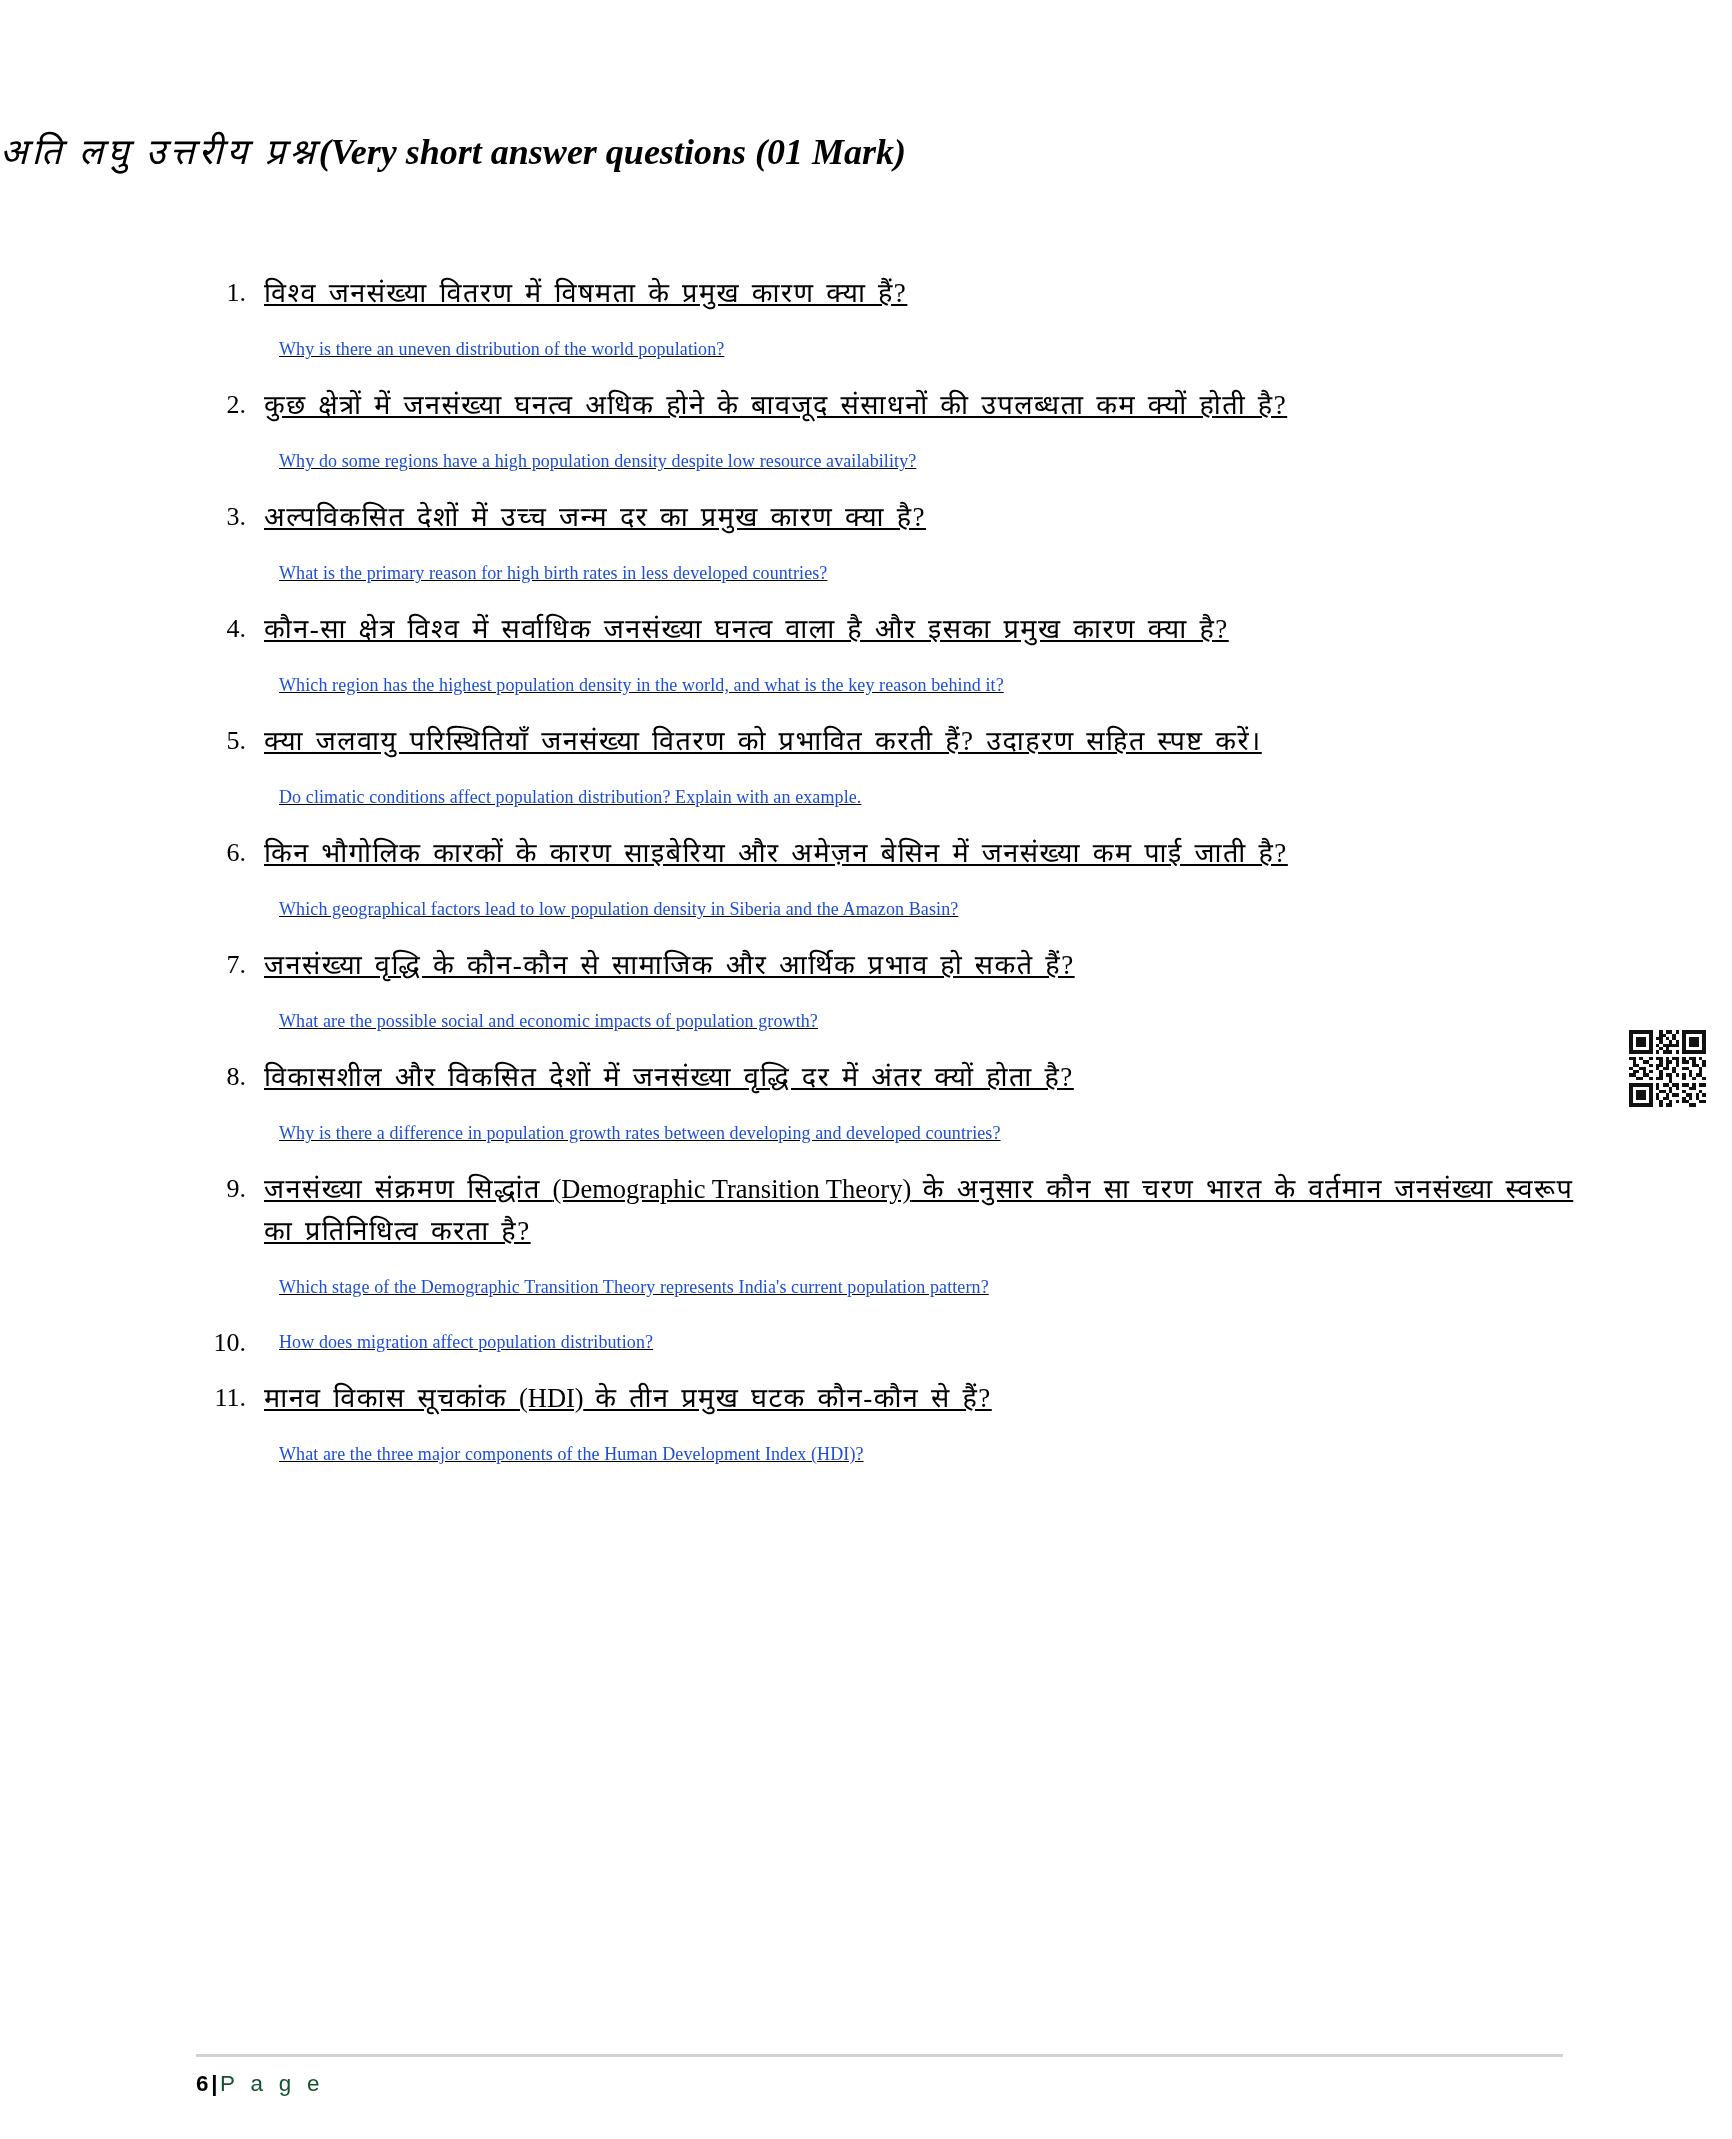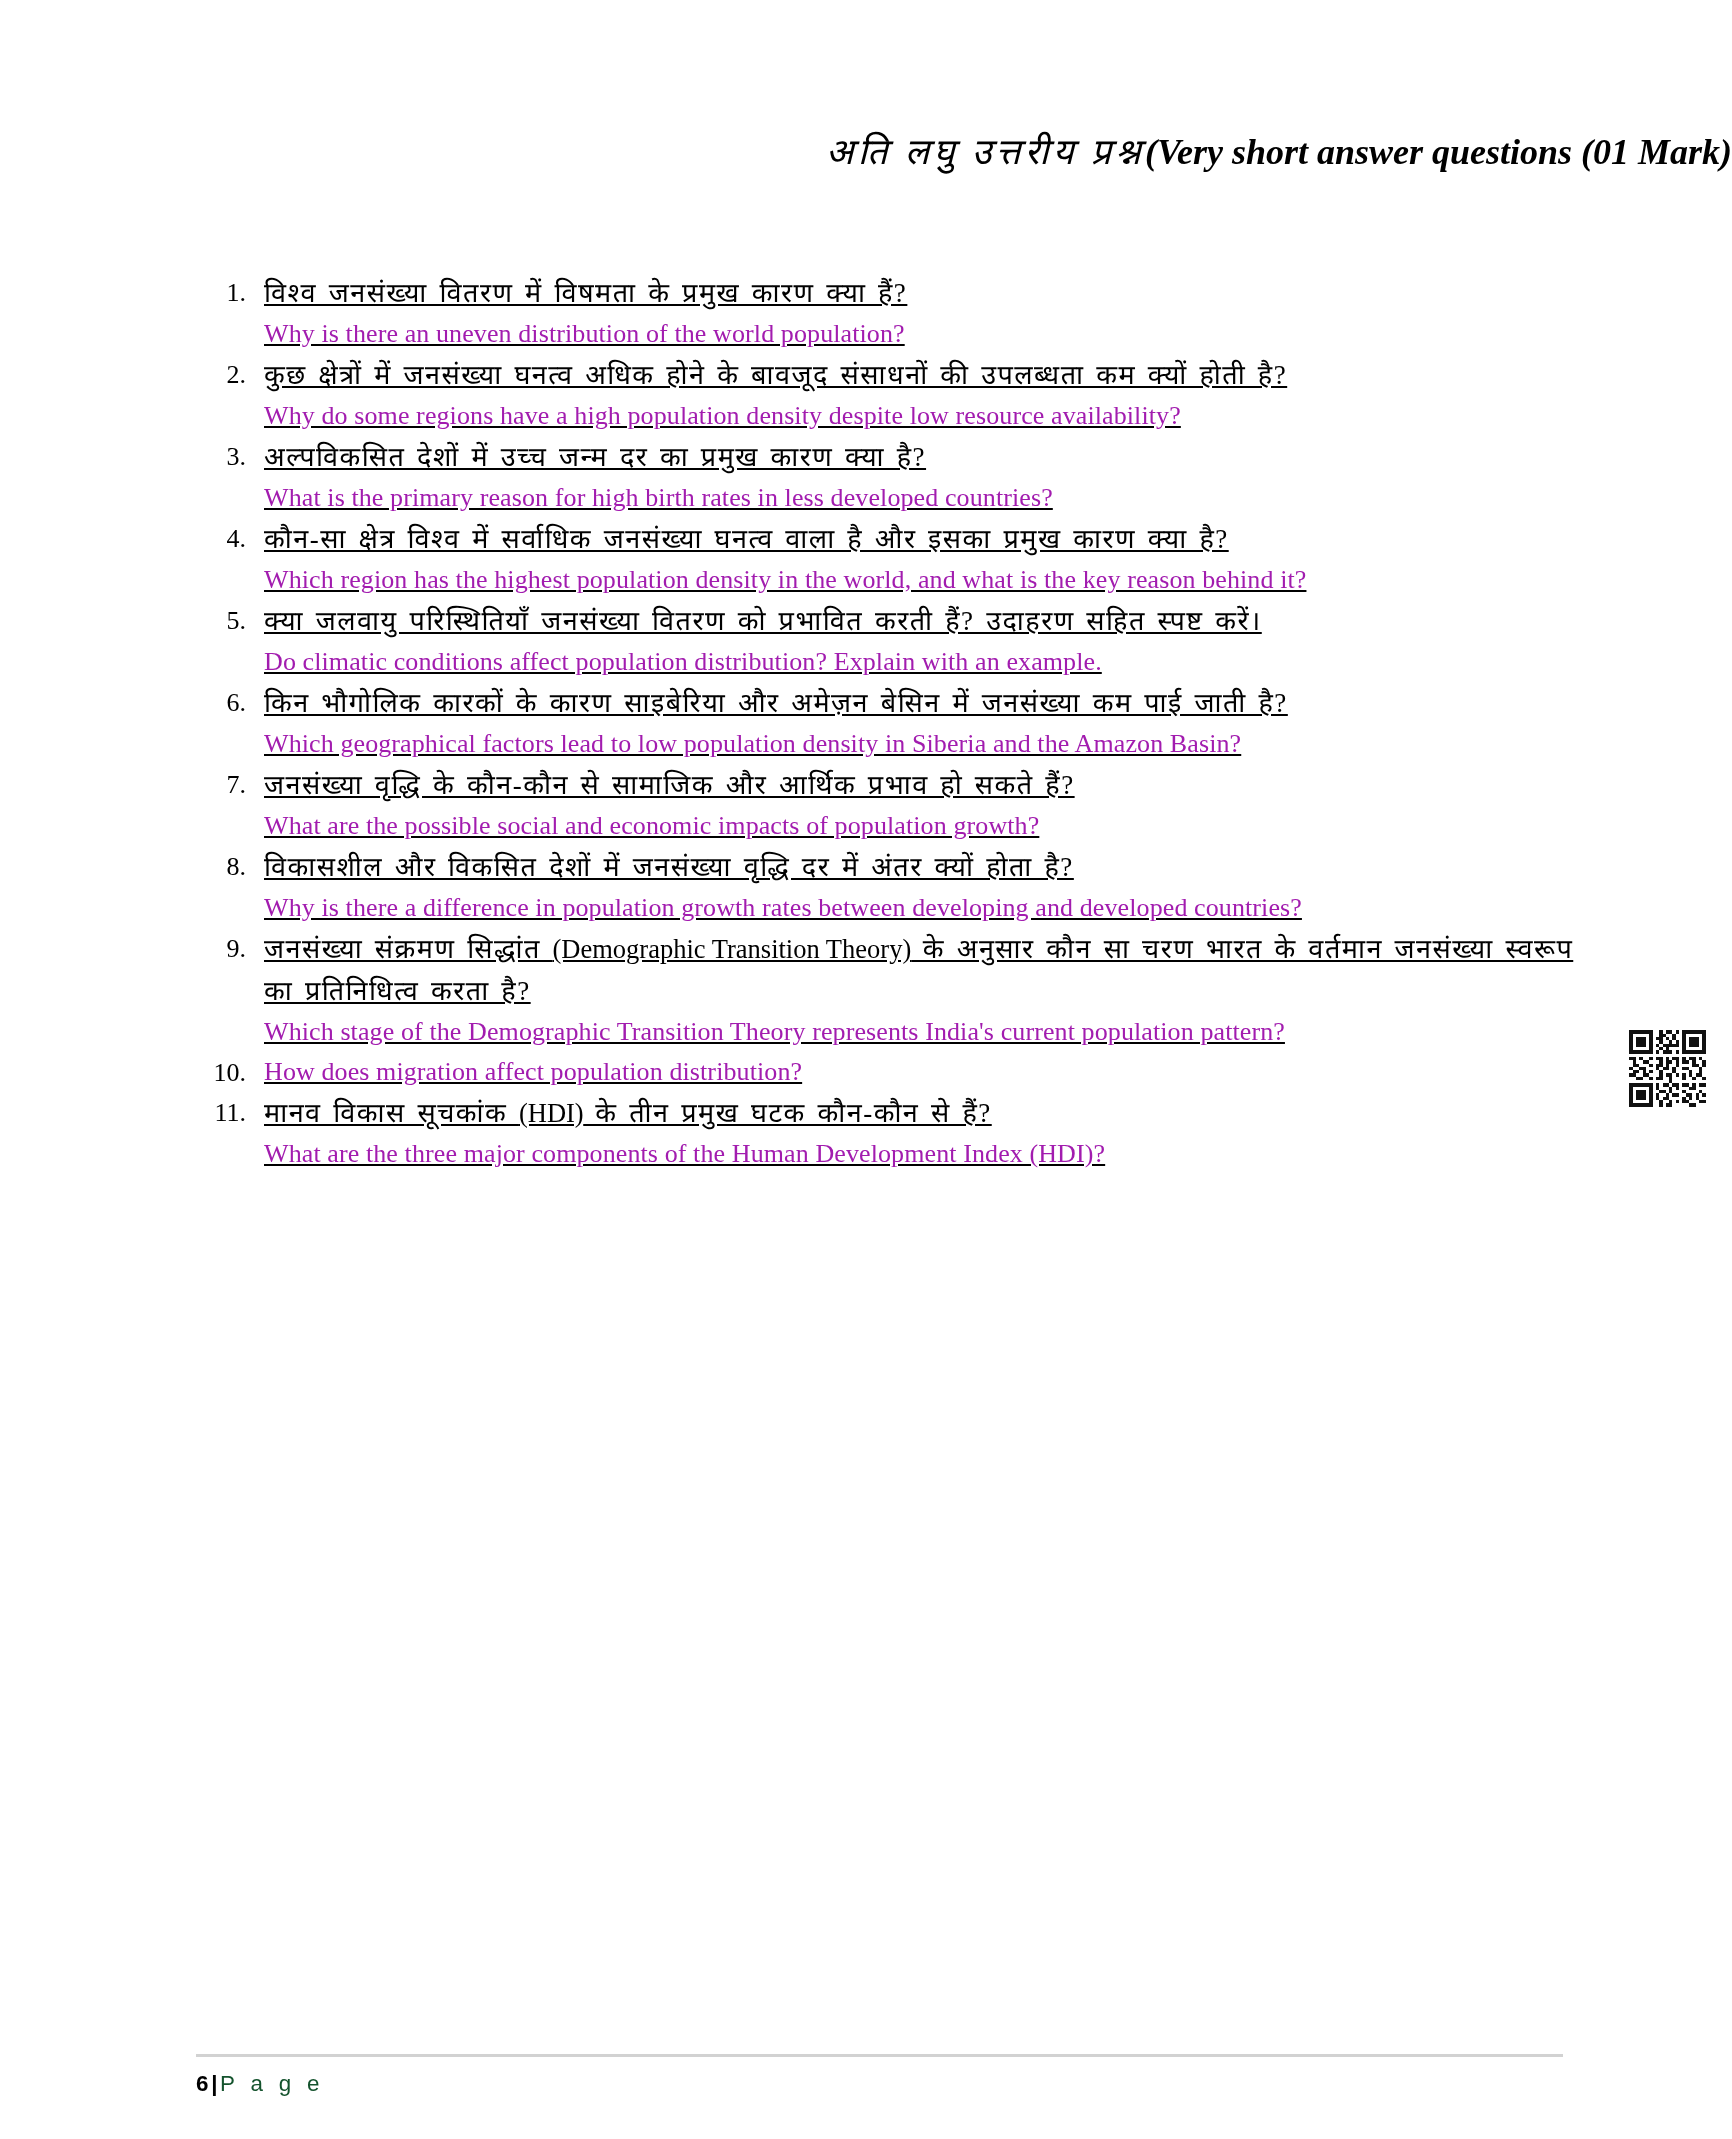"अति लघु उत्तरीय प्रश्न(Very short" .title-block { text-align: right -> left }
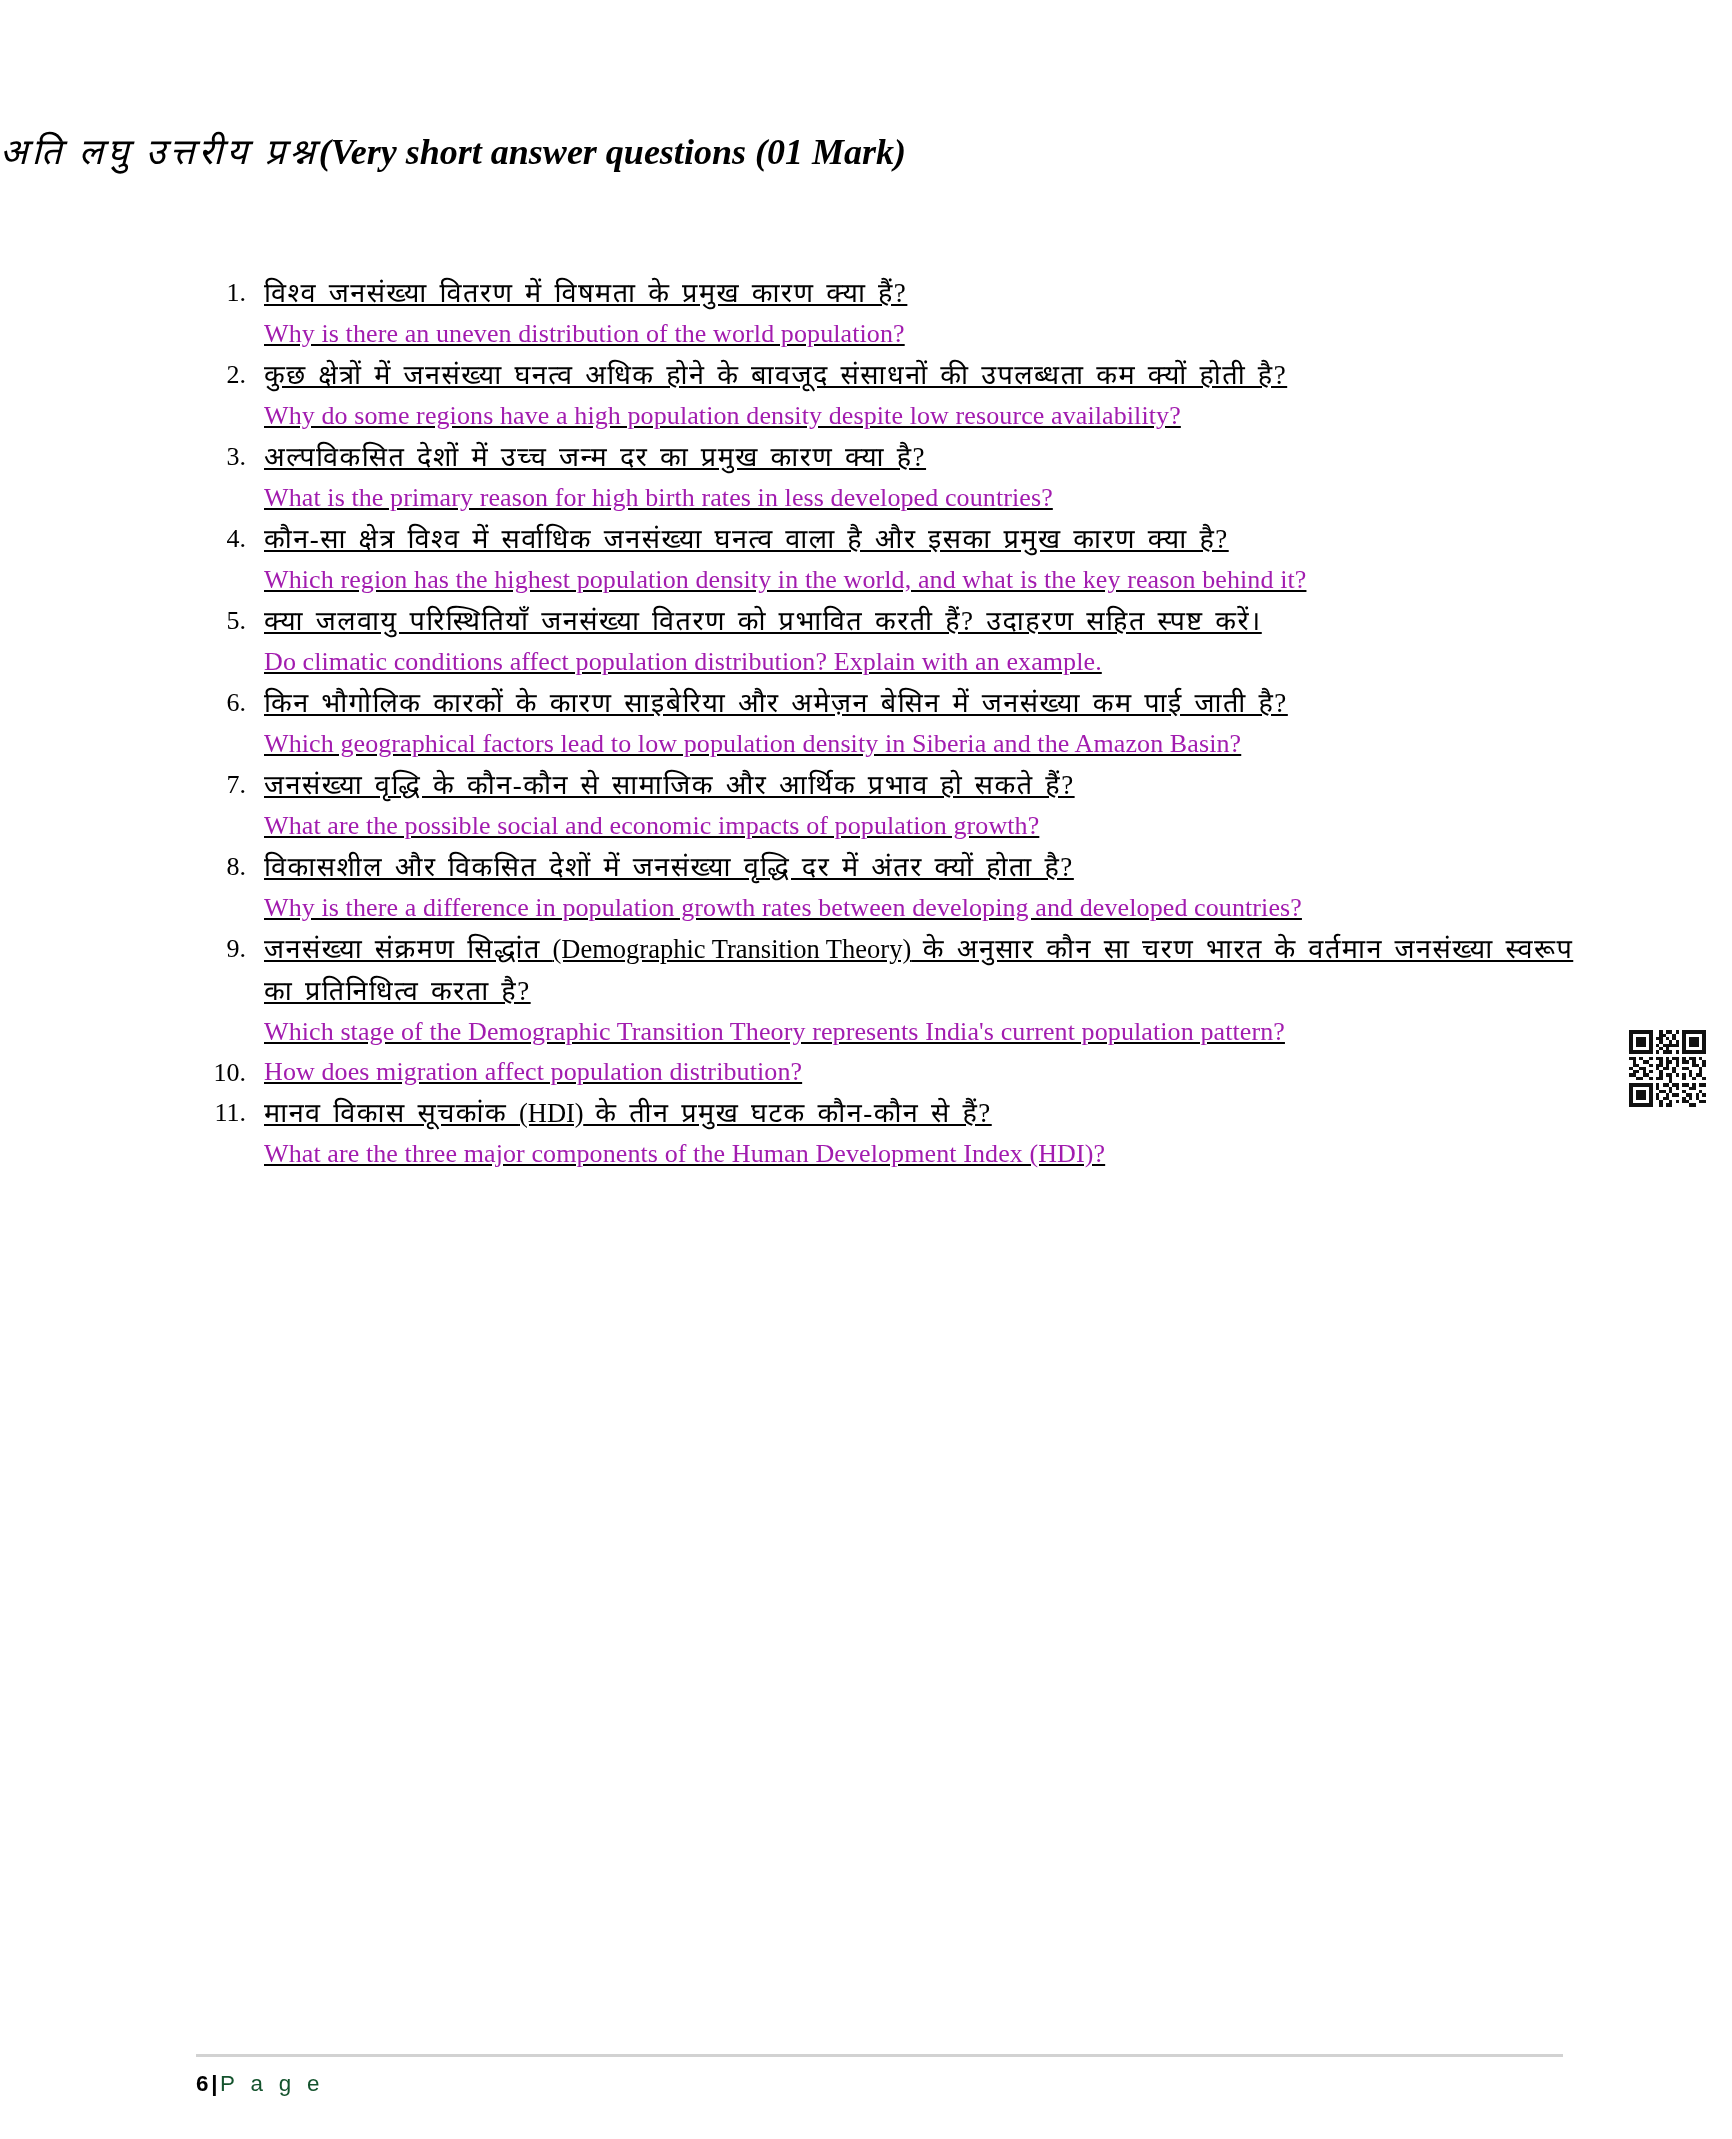"Why is there an uneven" .en { color: #a21caf -> #1d4ed8; font-size: 26px -> 18px; margin: 0 -> 15px }
